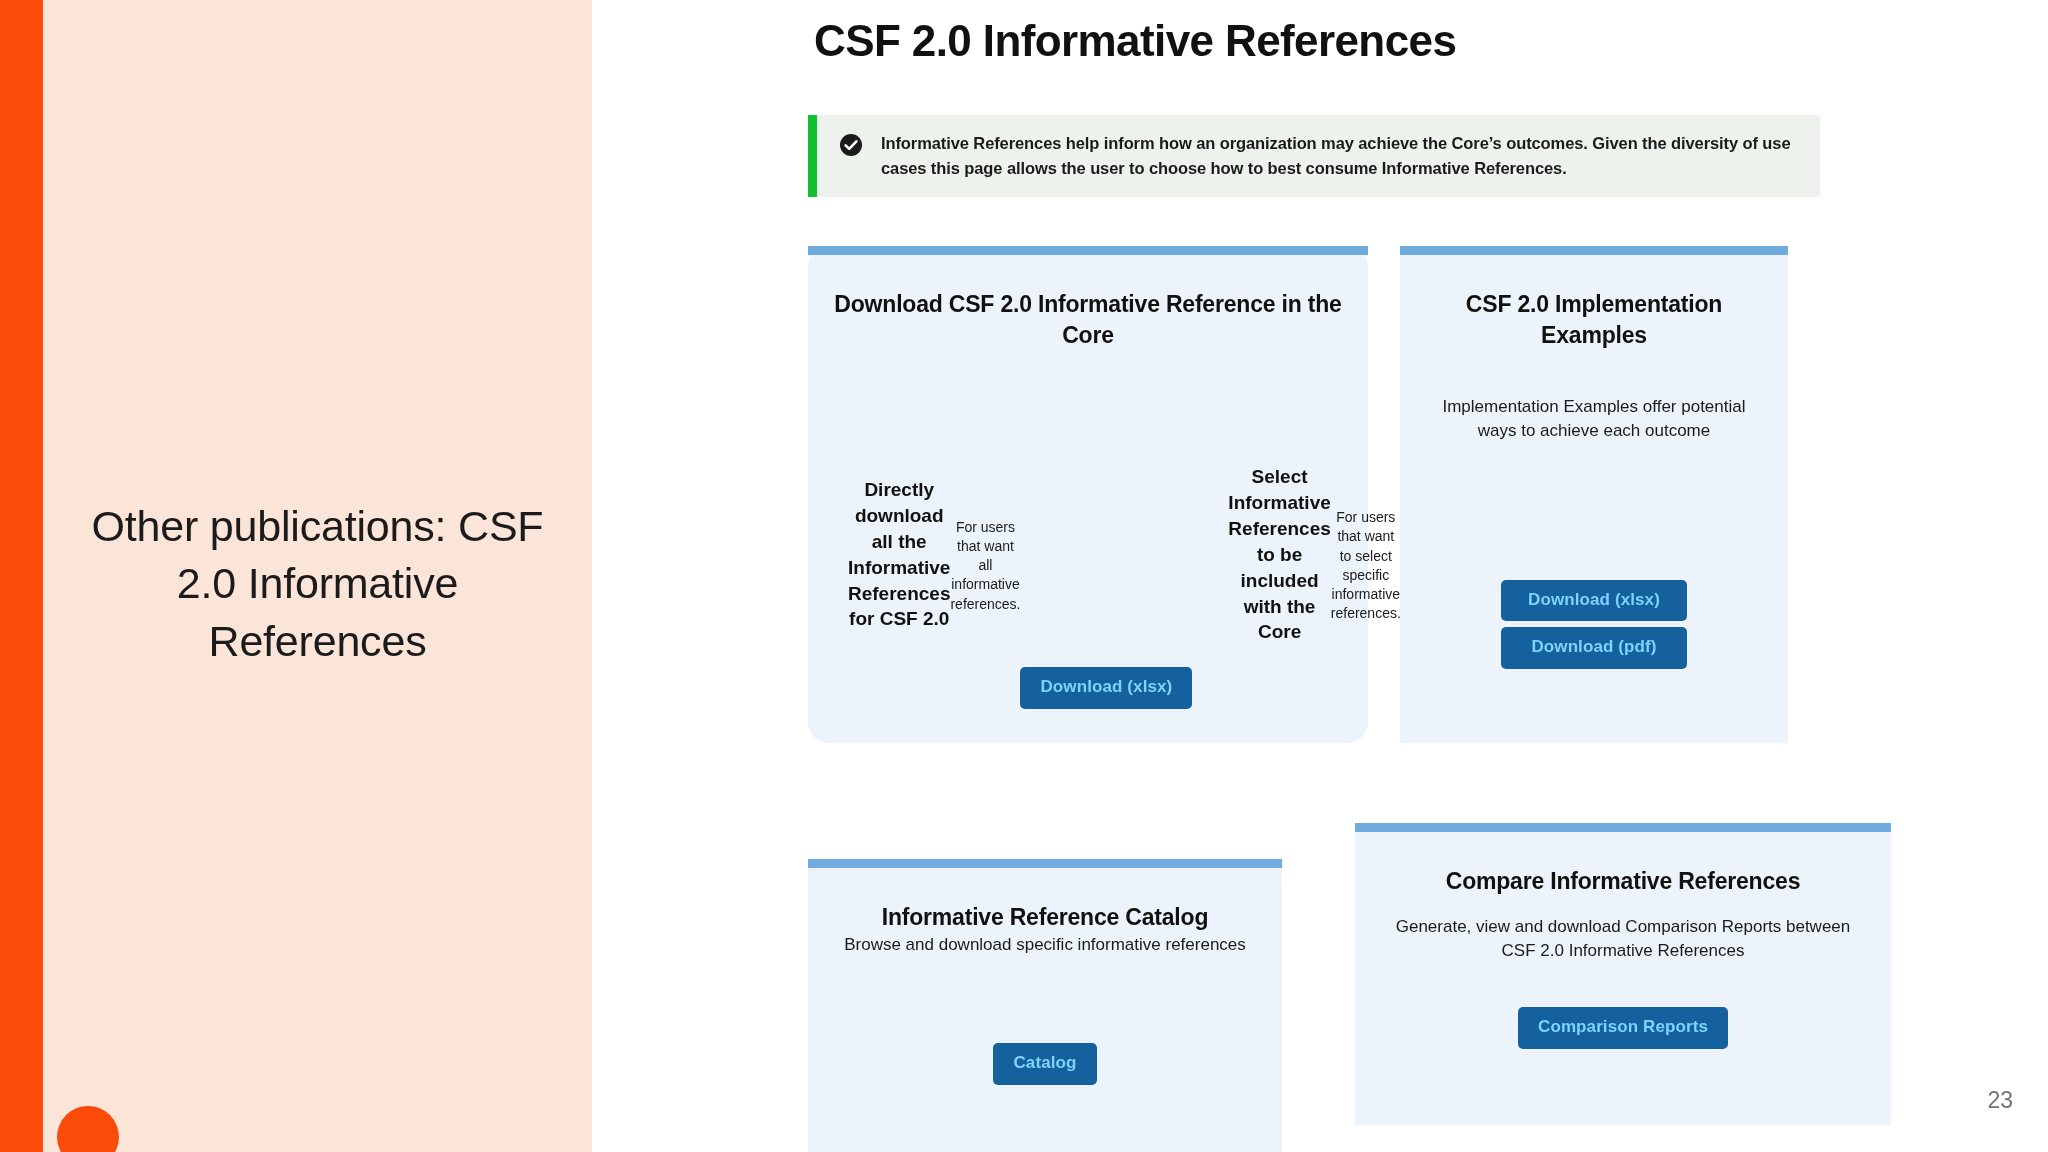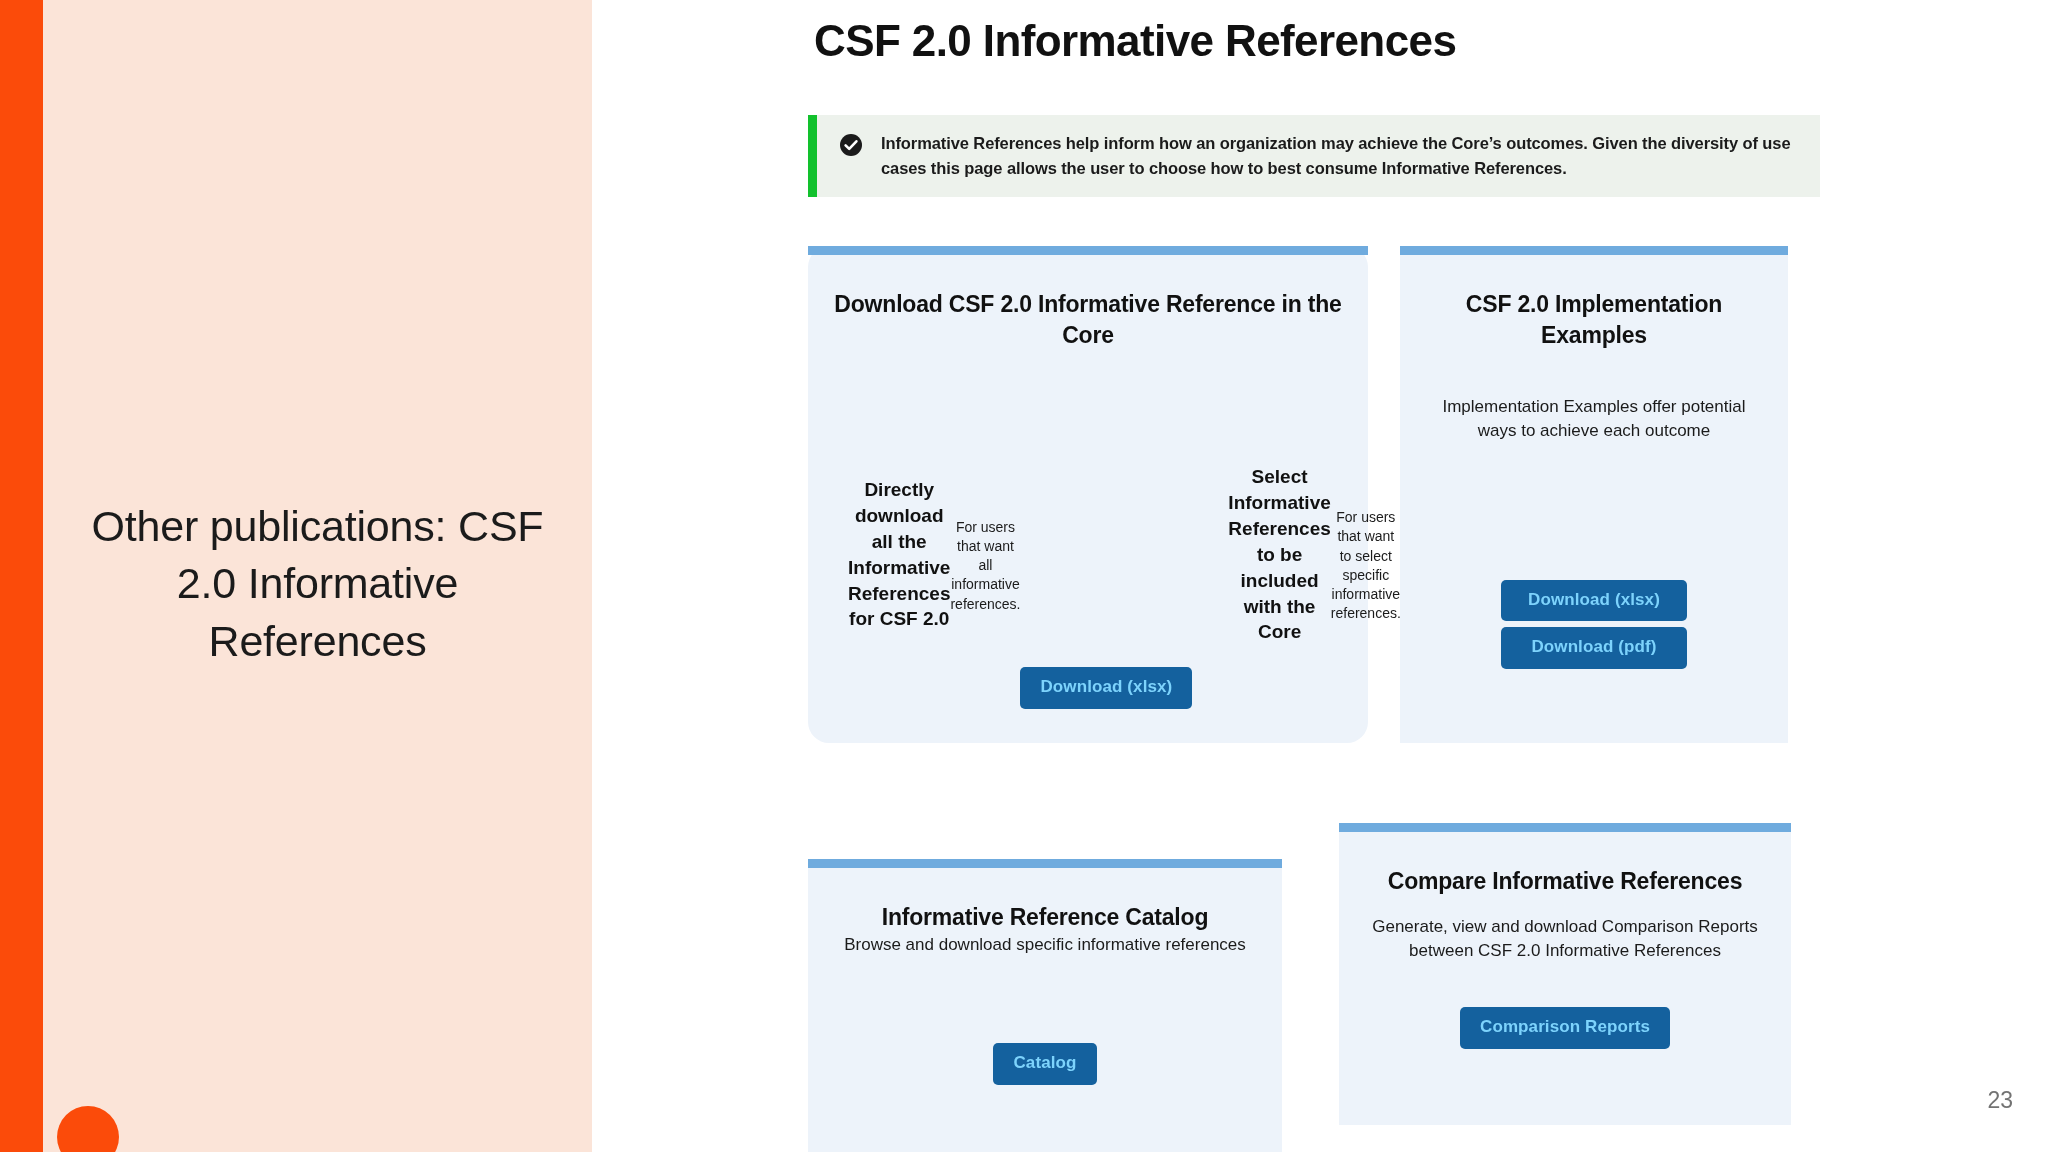"Compare Informative References" #card-compare-ir { left: 747px -> 763px; width: 452px -> 536px }
